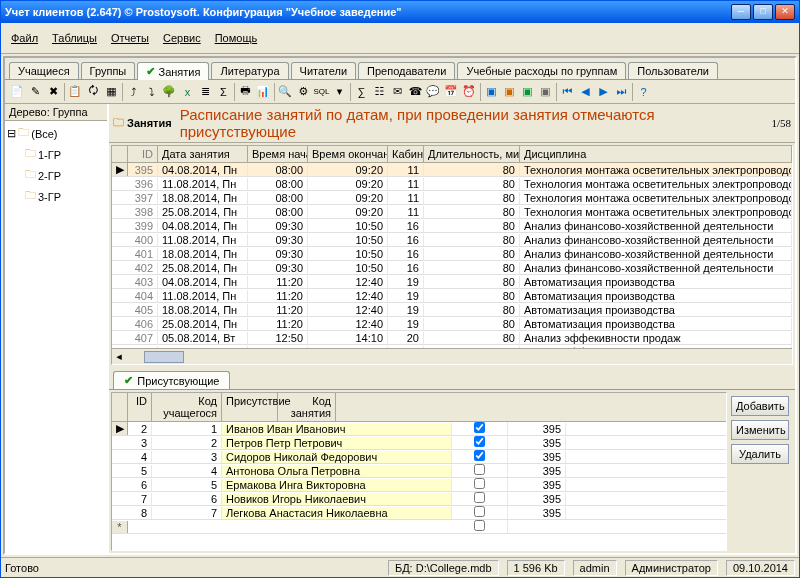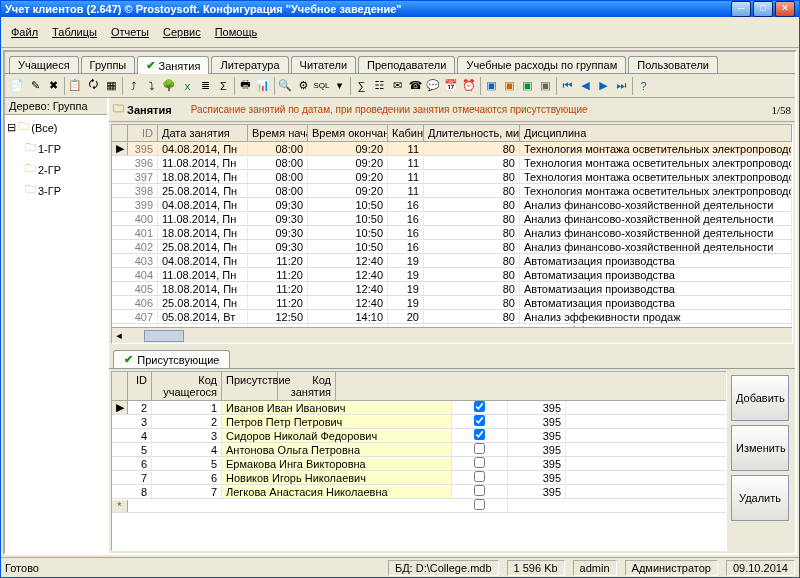"Учет клиентов (2.647) © Prostoysoft." .titlebar { height: 16px -> 22px }
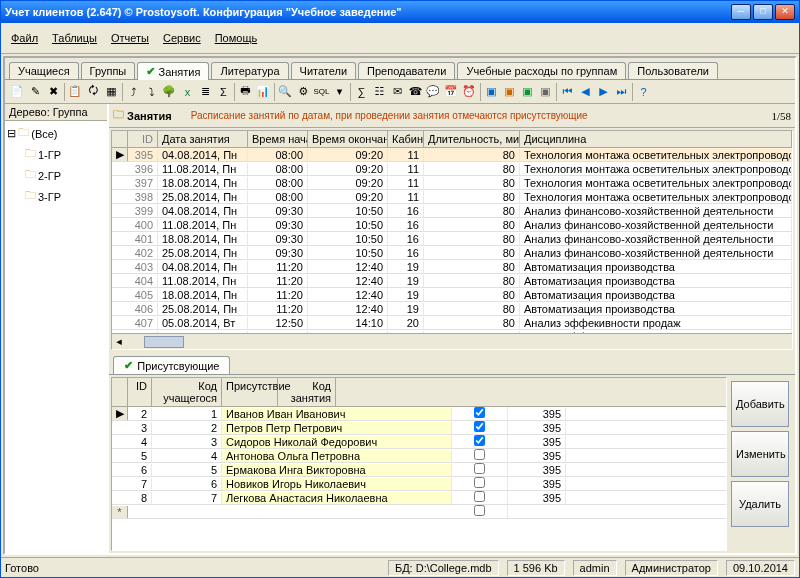"Расписание занятий по датам, при" .grid-desc { font-size: 10px -> 15px; margin-left: 11px -> none }
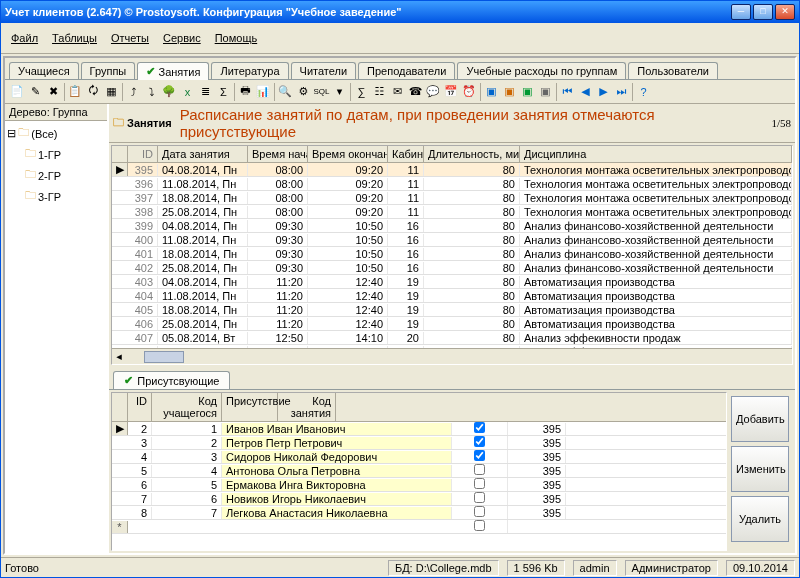"Добавить" .btn { padding: 16px 4px -> 3px 4px }
